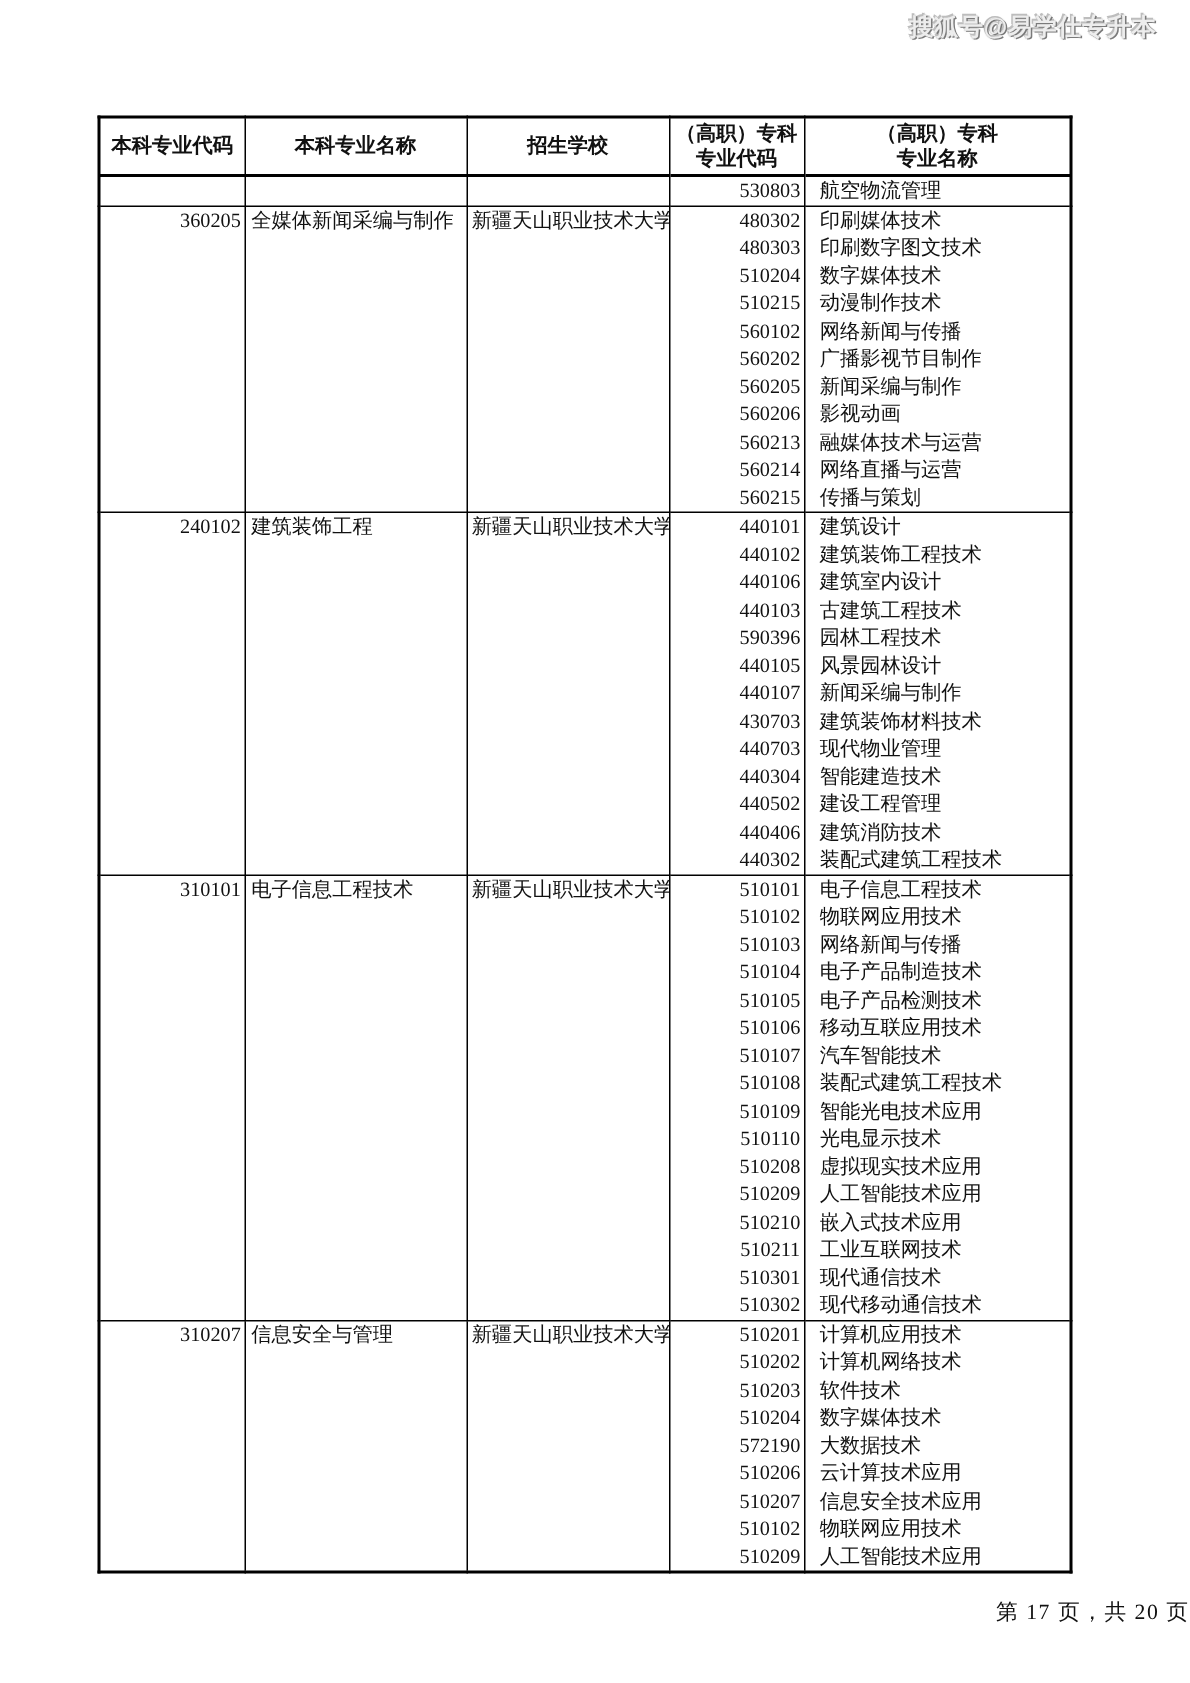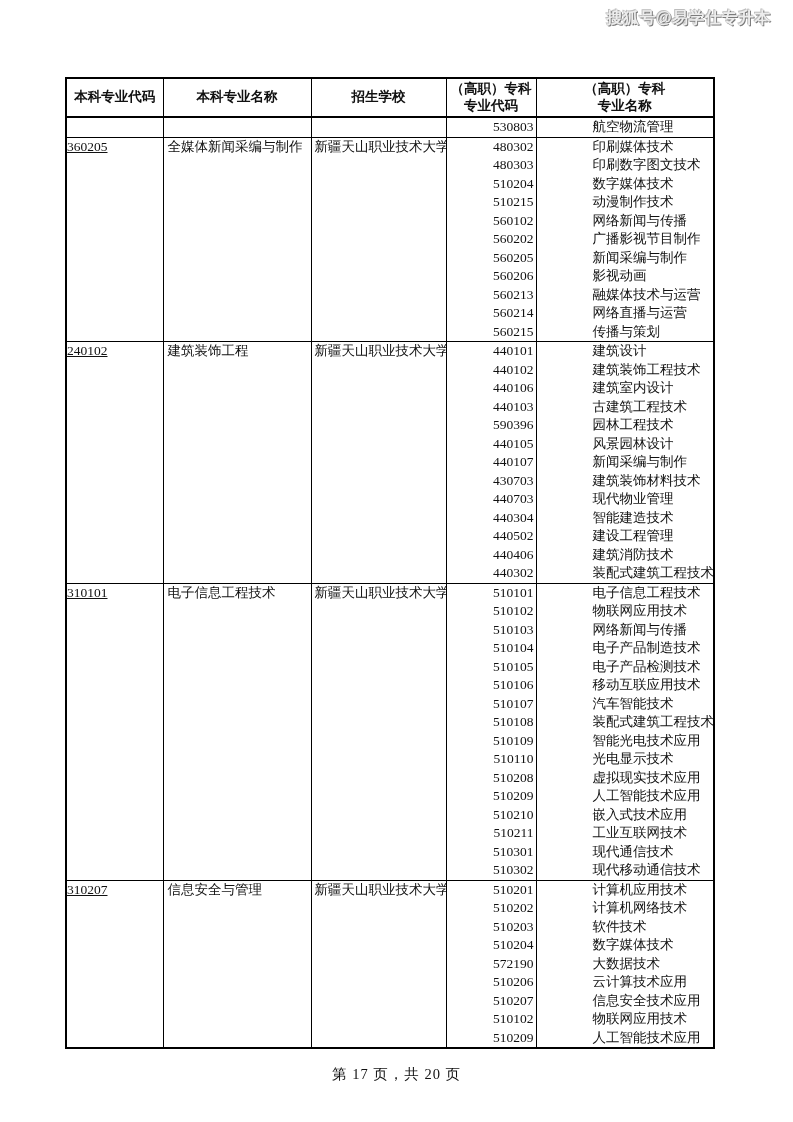"航空物流管理" td.voc-names .line { margin-left: 46px -> none }
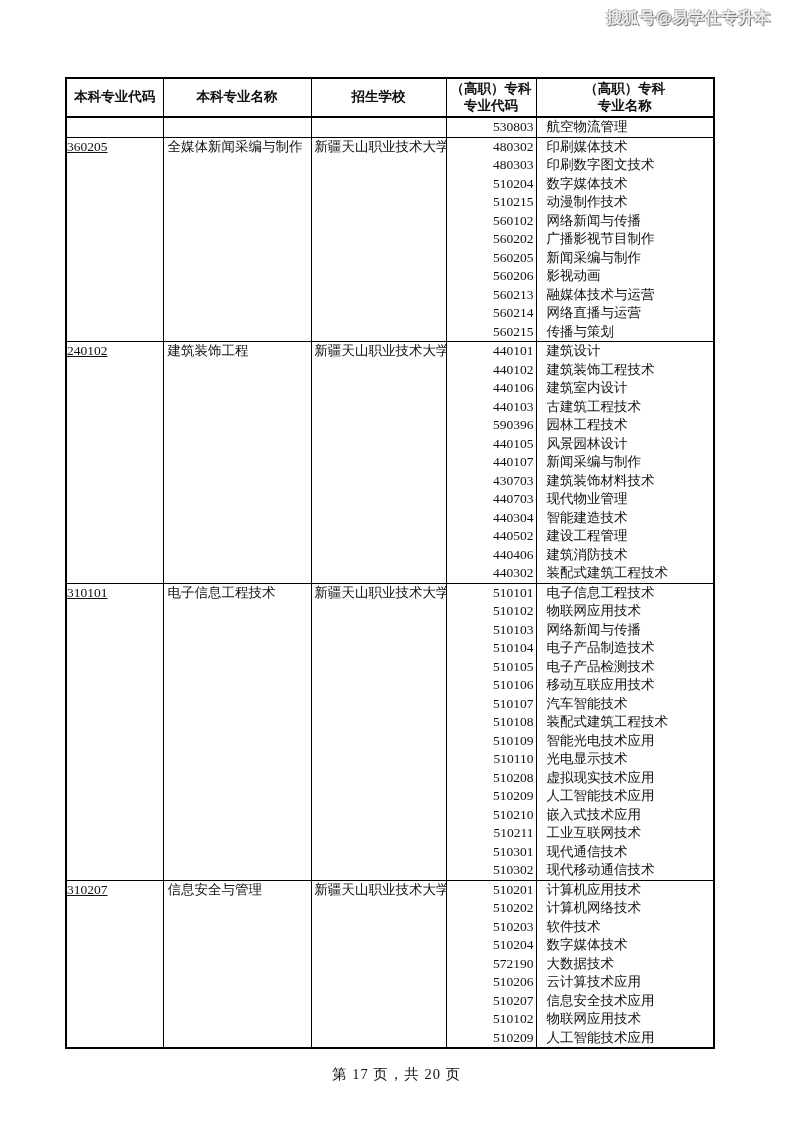"360205" td.ug-code { text-align: none -> right; text-decoration: underline -> none }
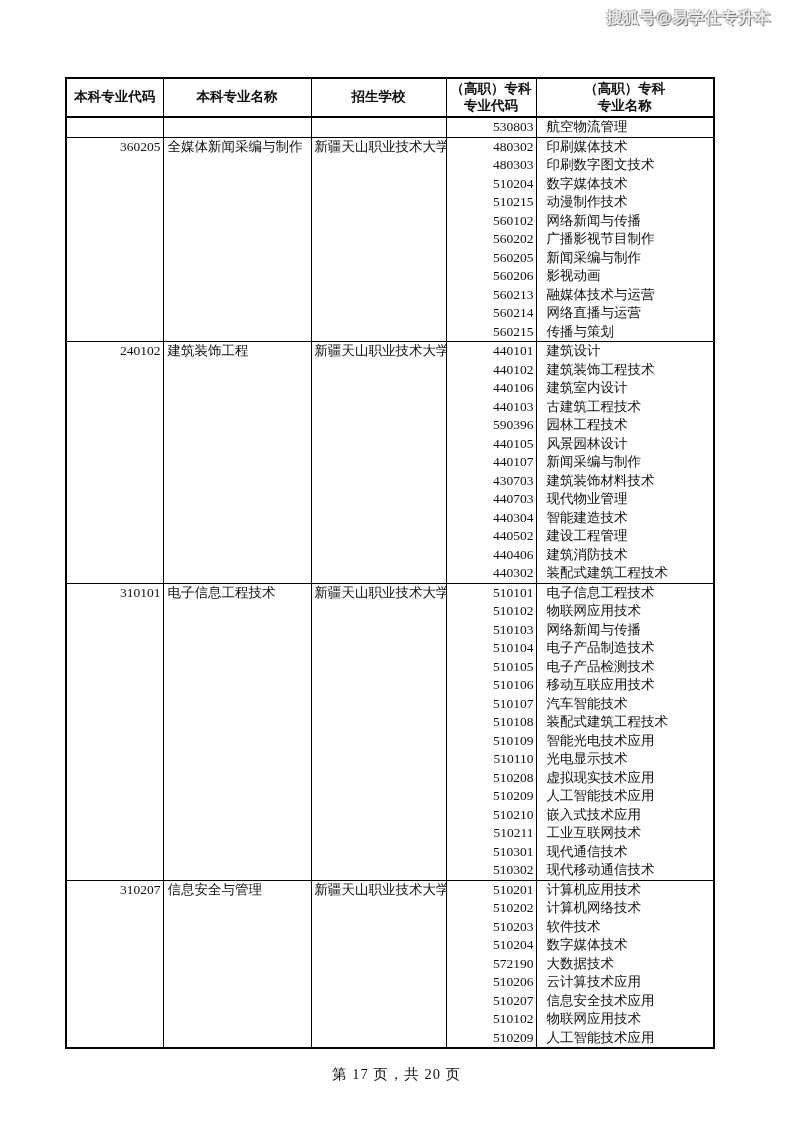"第 17 页，共 20 页" .footer { text-align: center -> right }
